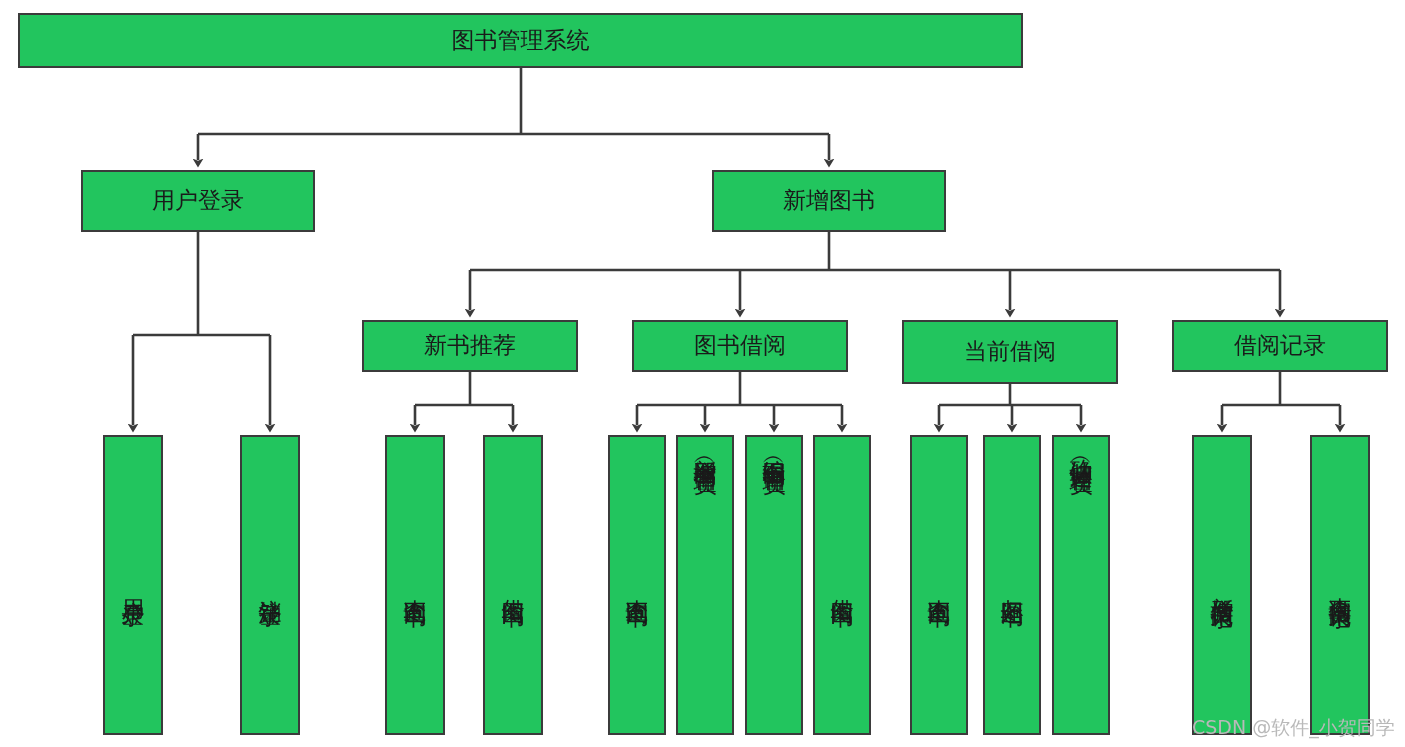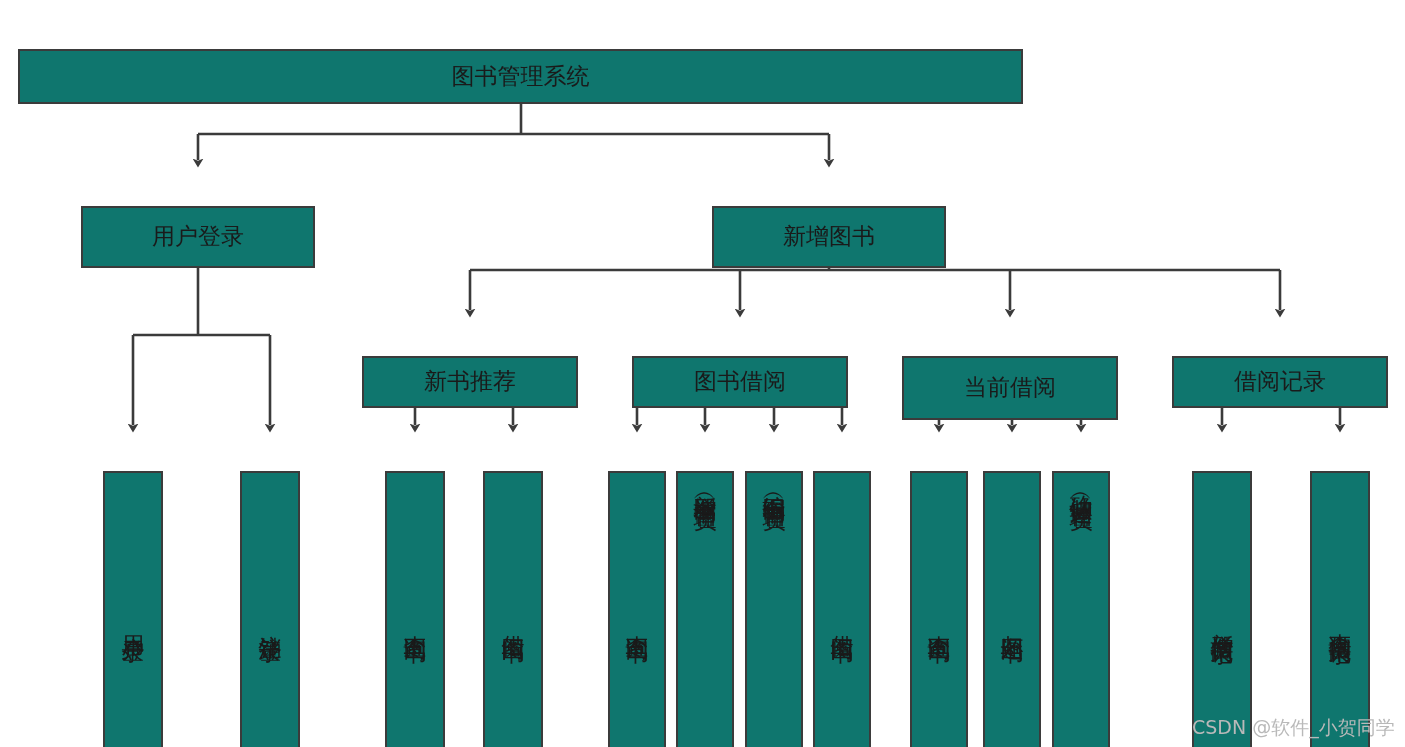"图书管理系统" .node { background: #0f766e -> #22c55e; margin-top: 36px -> none }
